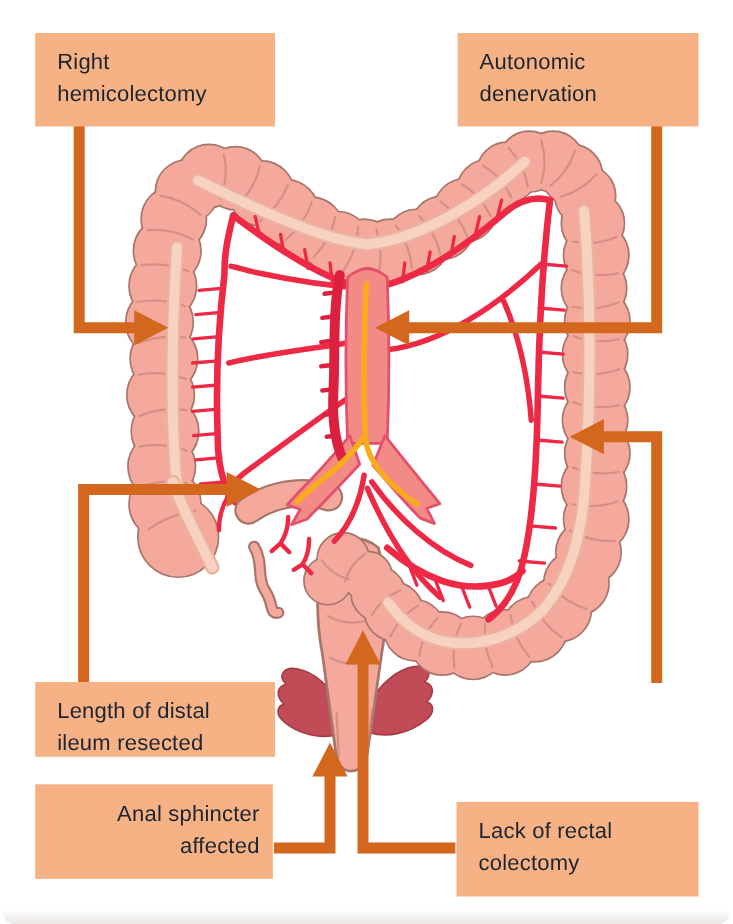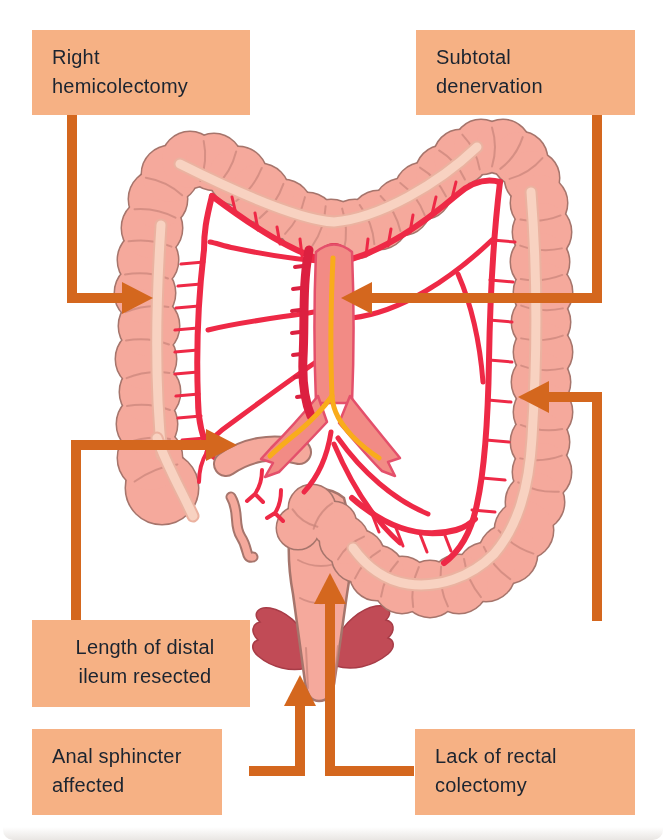"Subtotal denervation" div.label-box { text: Subtotal -> Autonomic }
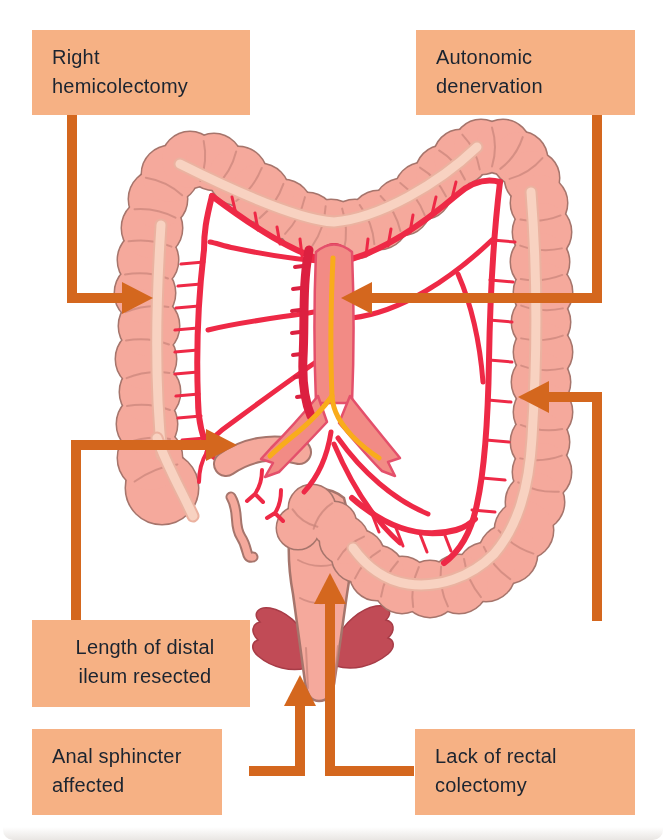"Length of distal ileum resected" .box-bl1 { height: 87px -> 68px; text-align: center -> none }
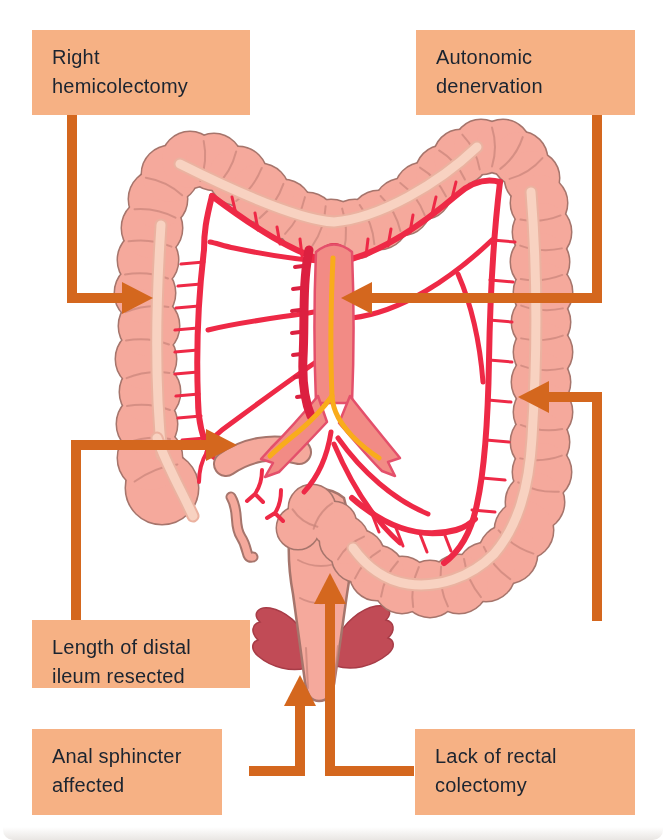"Anal sphincter affected" .box-bl2 { text-align: none -> right; top: 729px -> 713px; width: 190px -> 216px }
